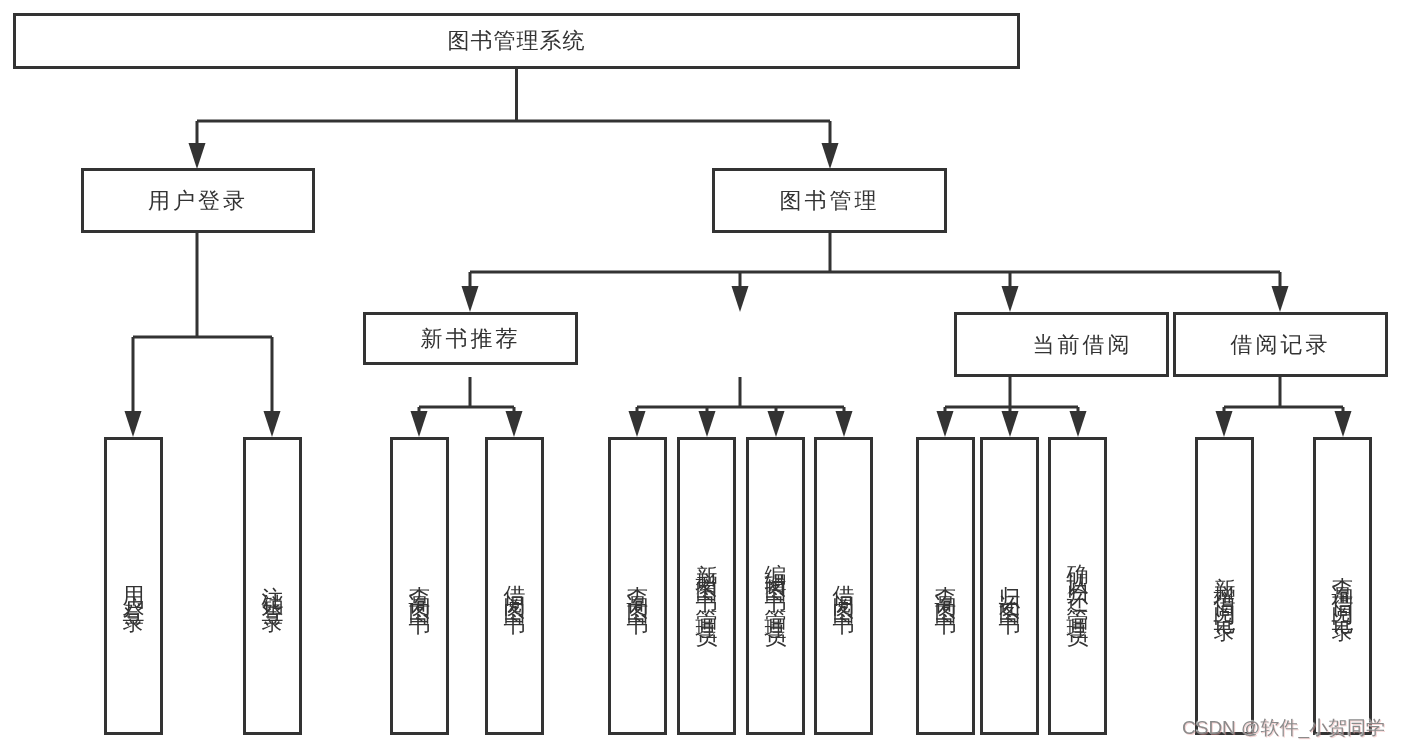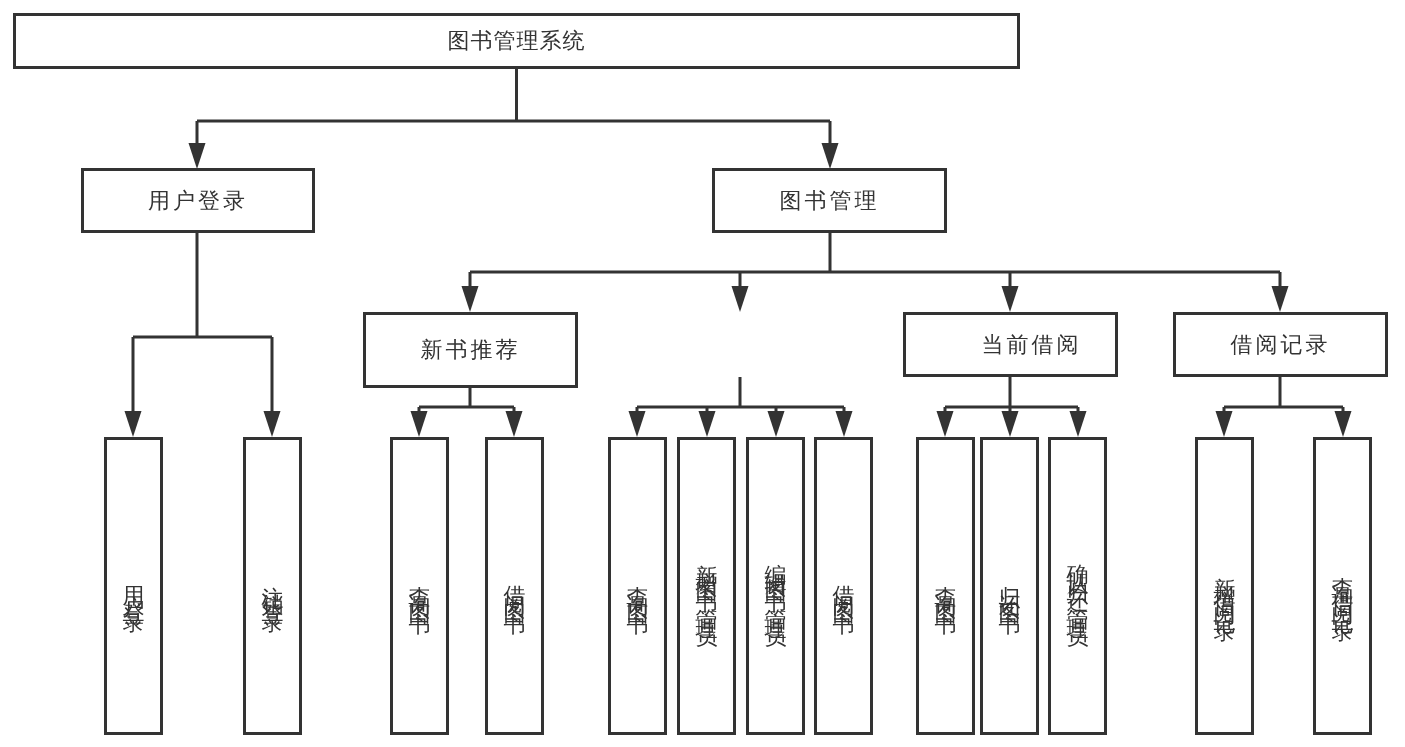"新书推荐" div.box { height: 76px -> 53px }
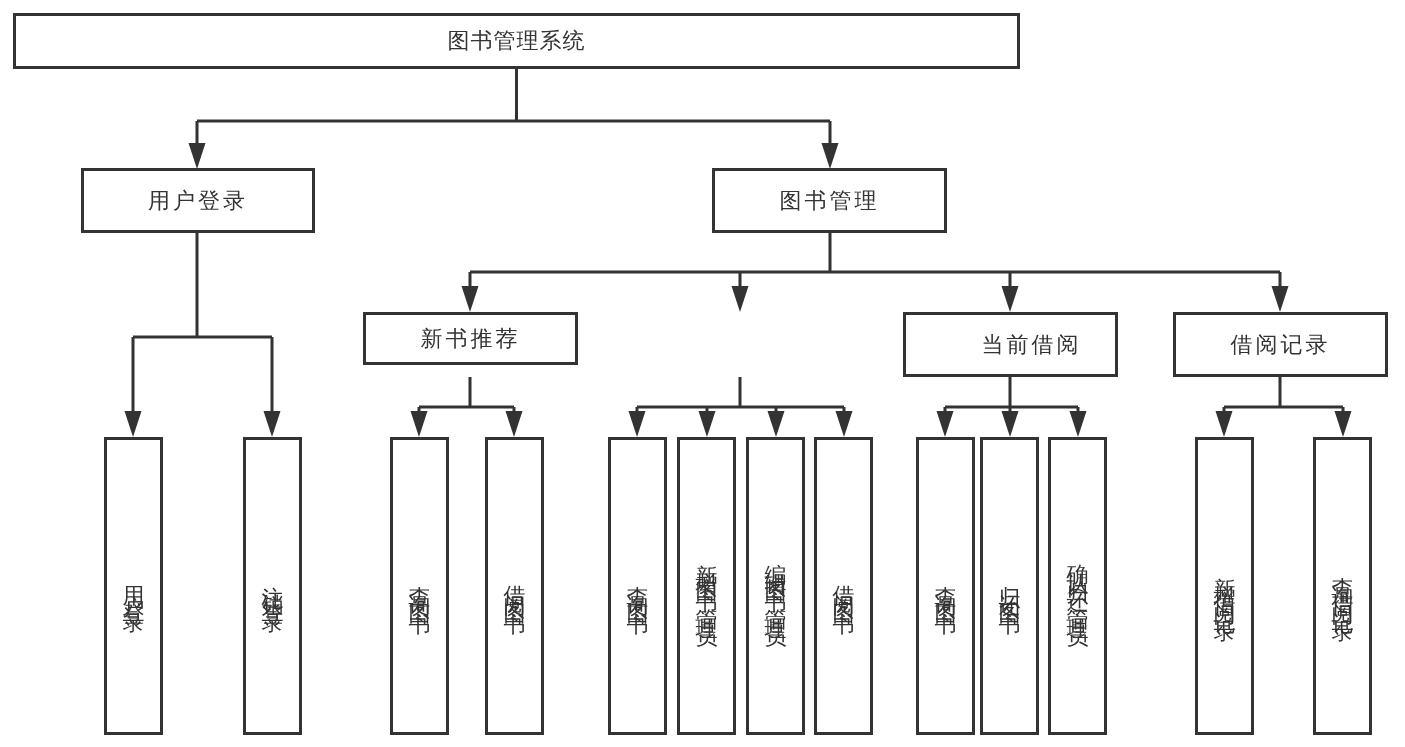"当前借阅" div.box { left: 903px -> 954px }
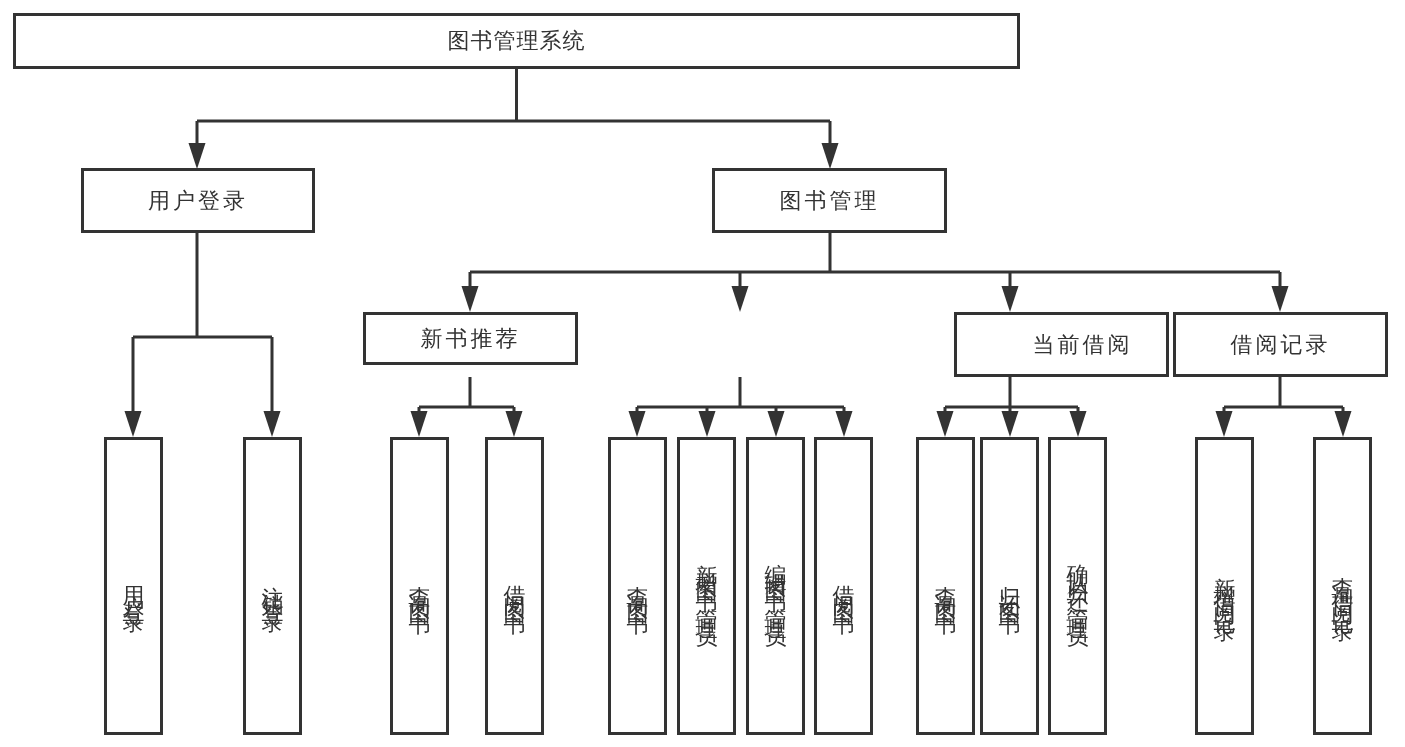"CSDN @软件_小贺同学" div.watermark { html: none -> <div>CSDN @软件_小贺同学</div> }
